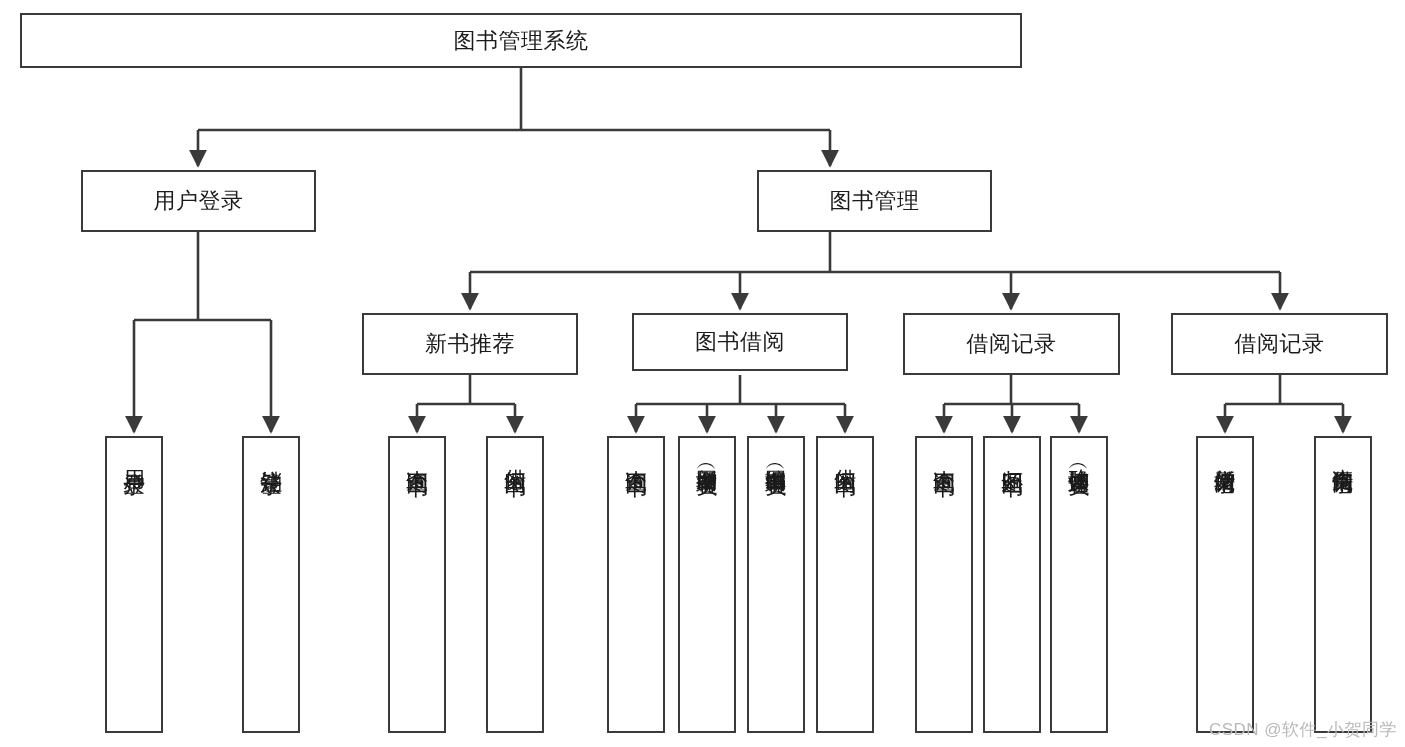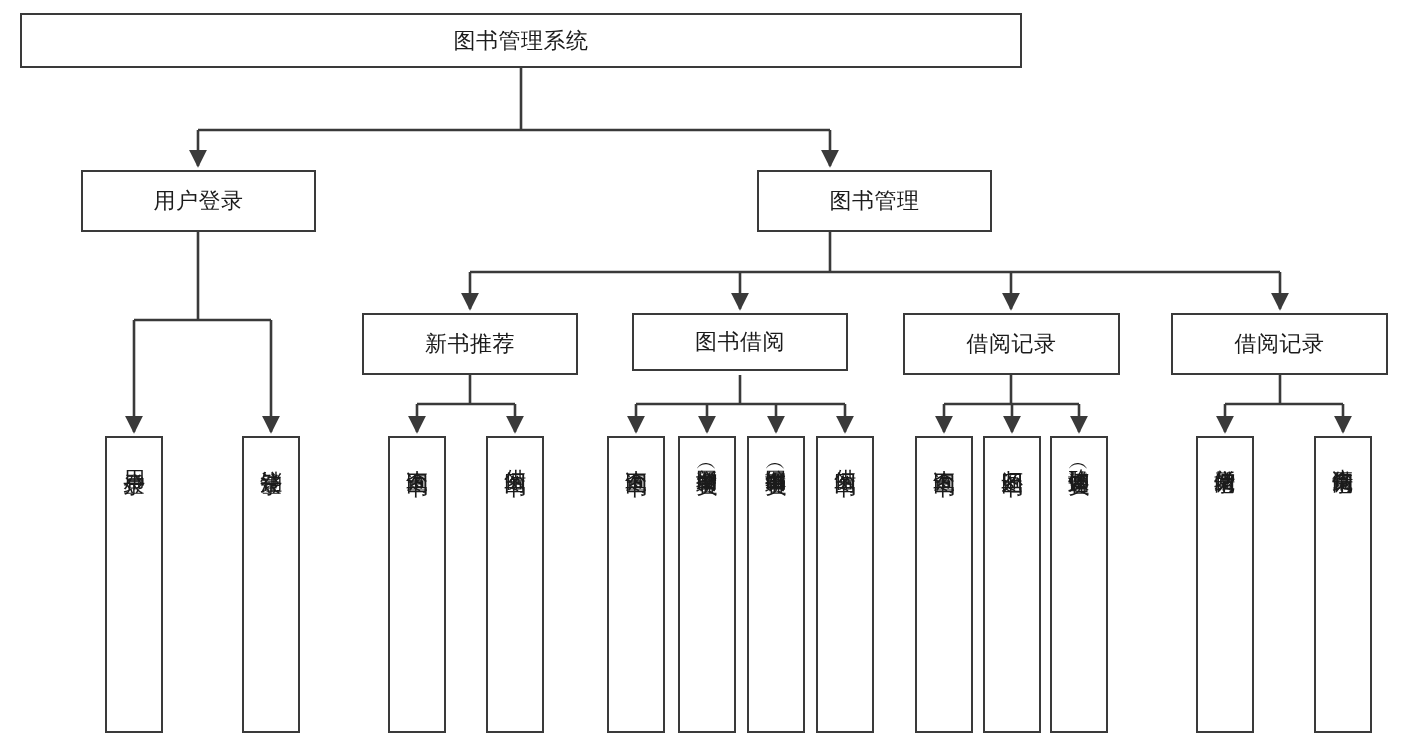"CSDN @软件_小贺同学" div { html: none -> <div>CSDN @软件_小贺同学</div> }
